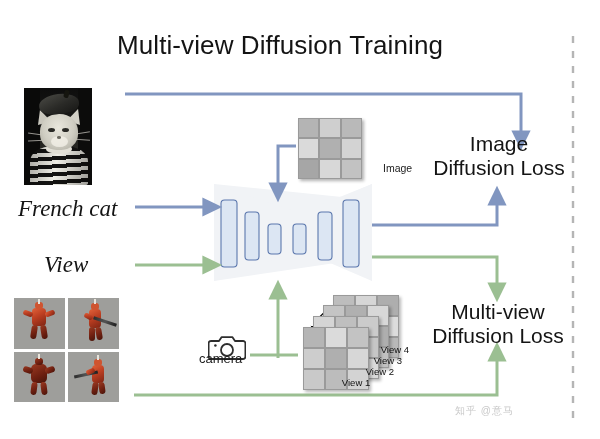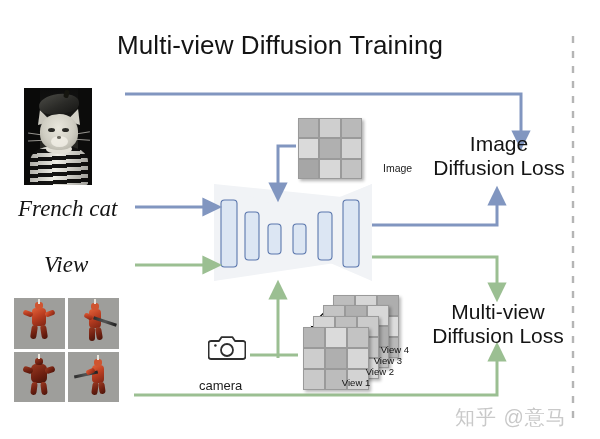"camera" #label-camera { top: 378px -> 351px }
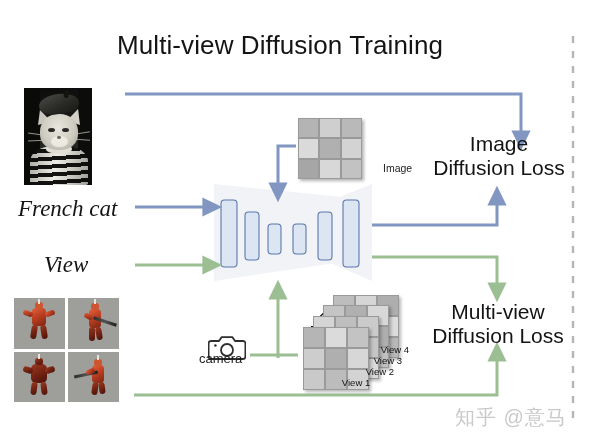"知乎 @意马" #watermark { font-size: 20px -> 10px }
